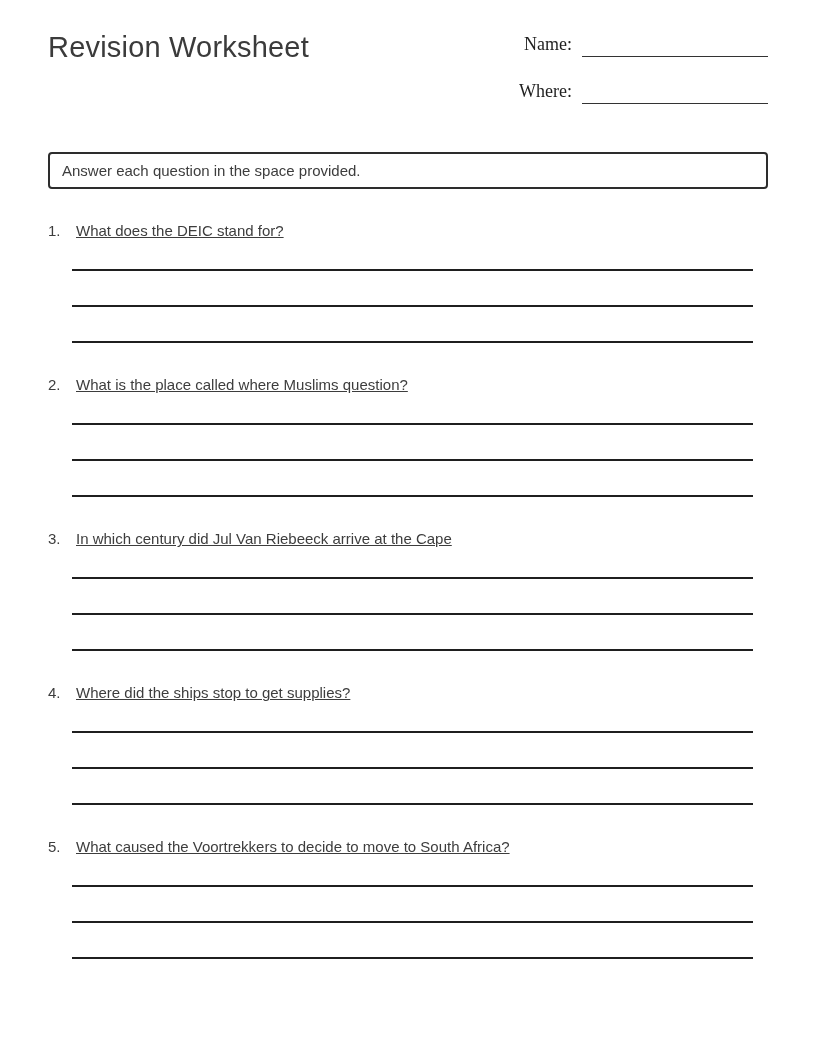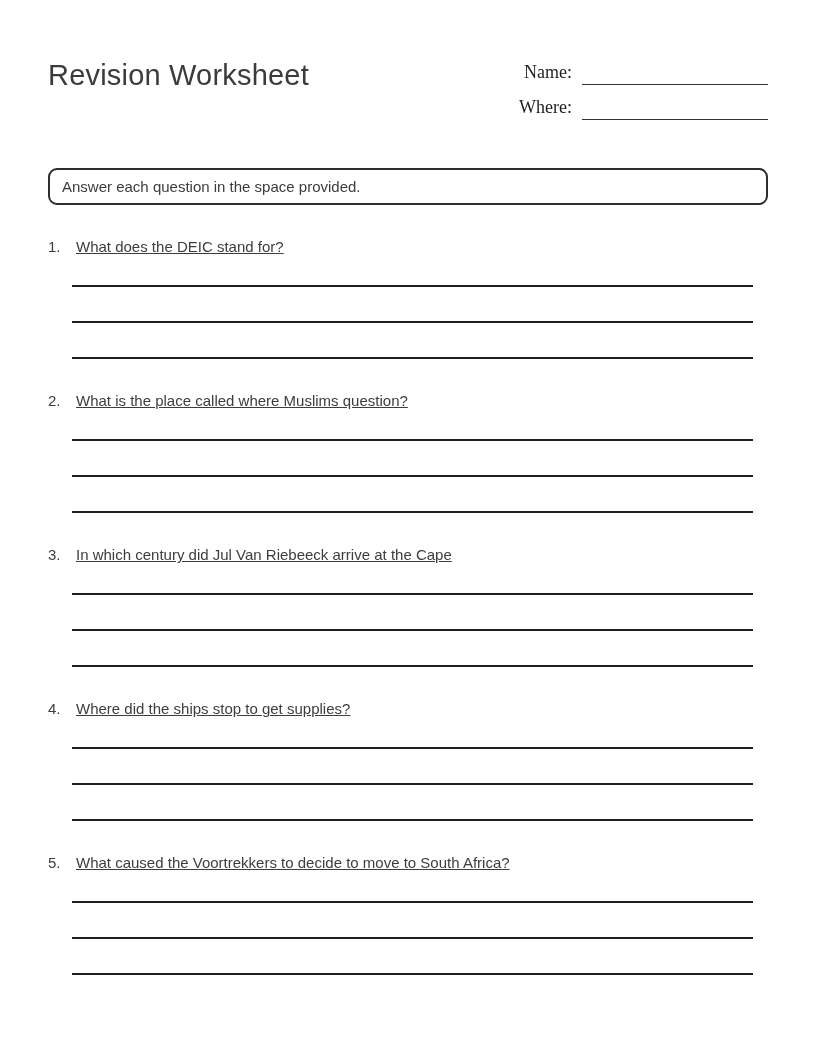"Revision Worksheet" .header { padding-top: 58px -> 30px }
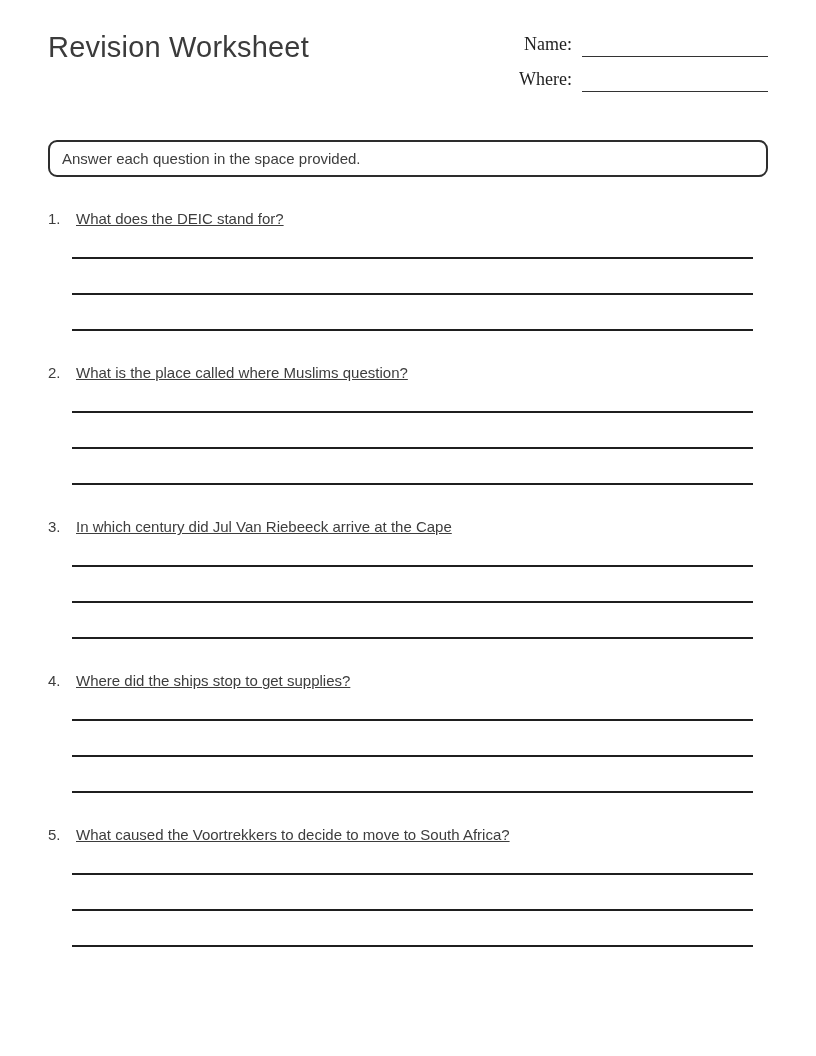"Name:" .name-date { gap: 10px -> 22px }
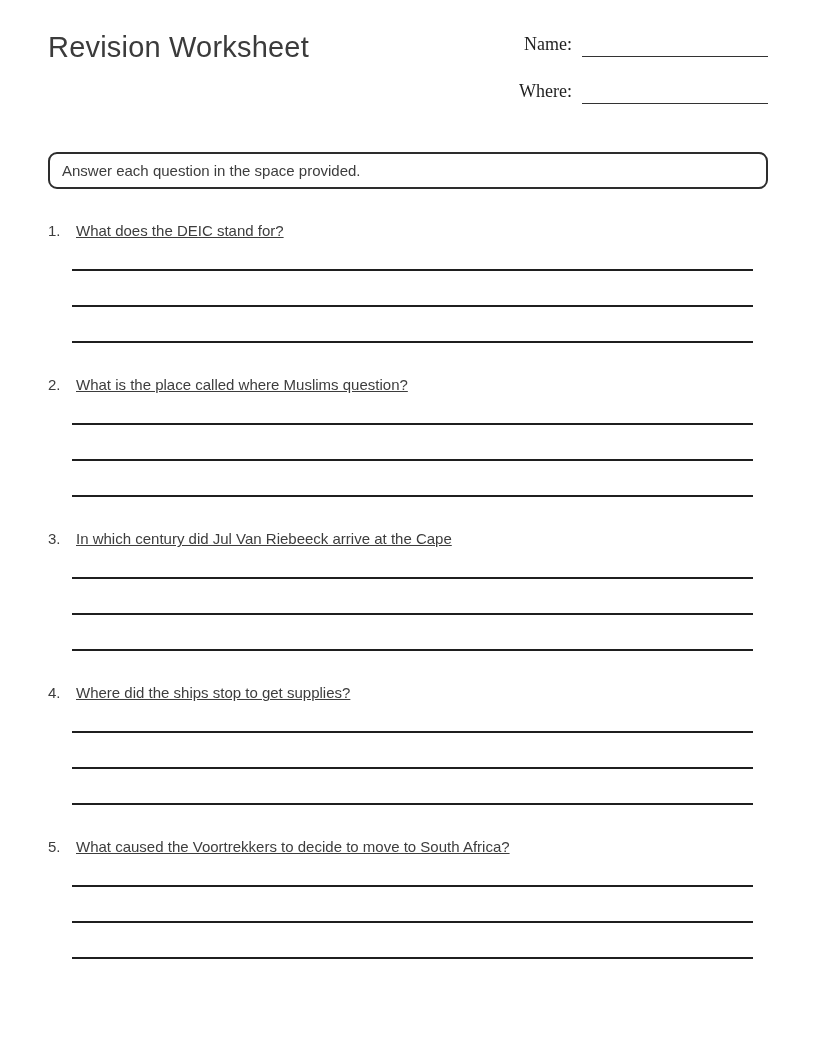"Answer each question in the" .instruction-box { border-radius: 9px -> 4px }
